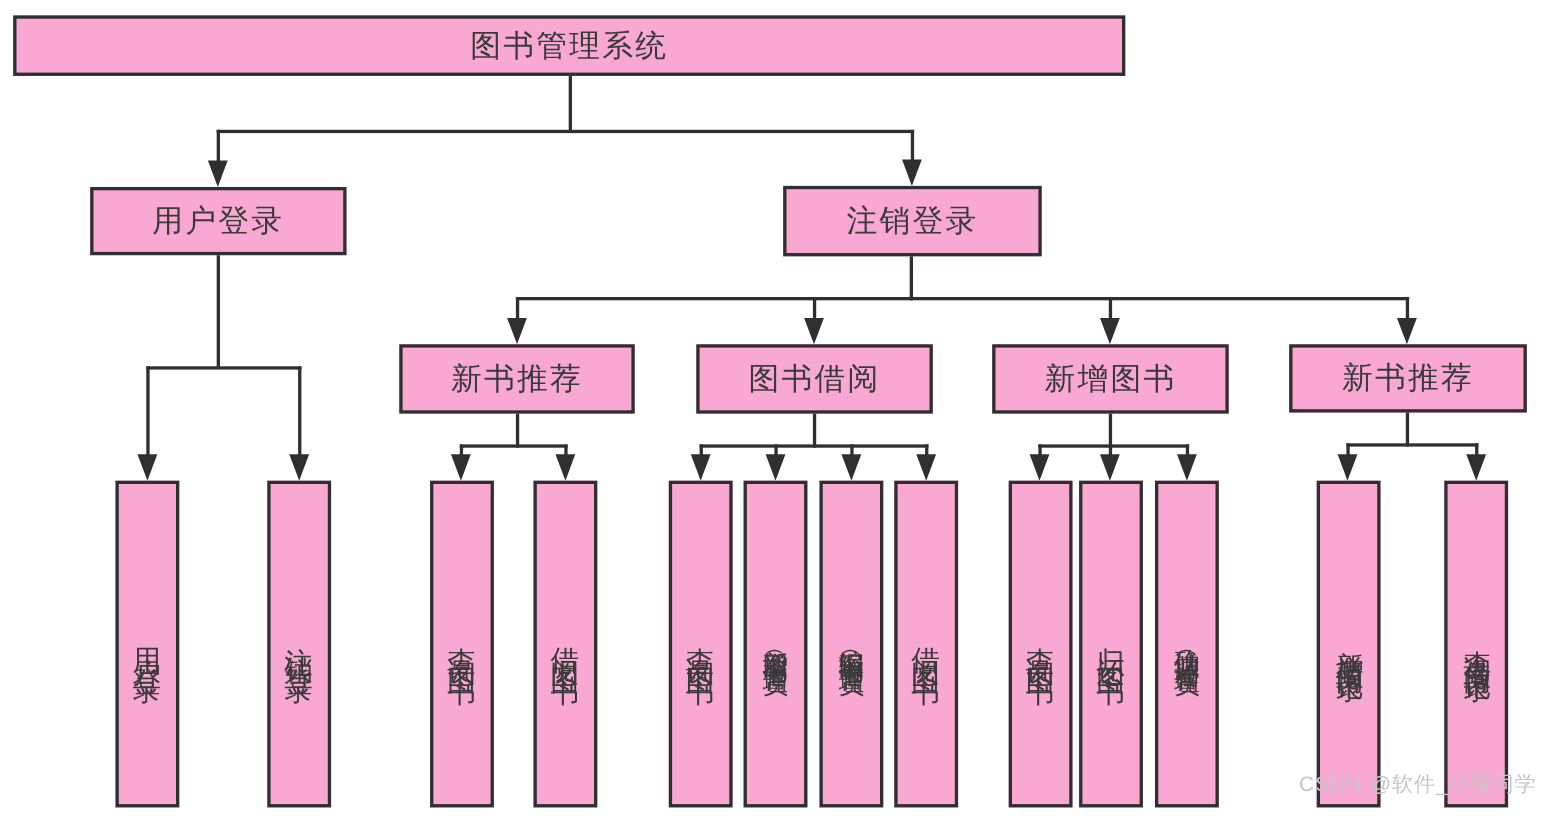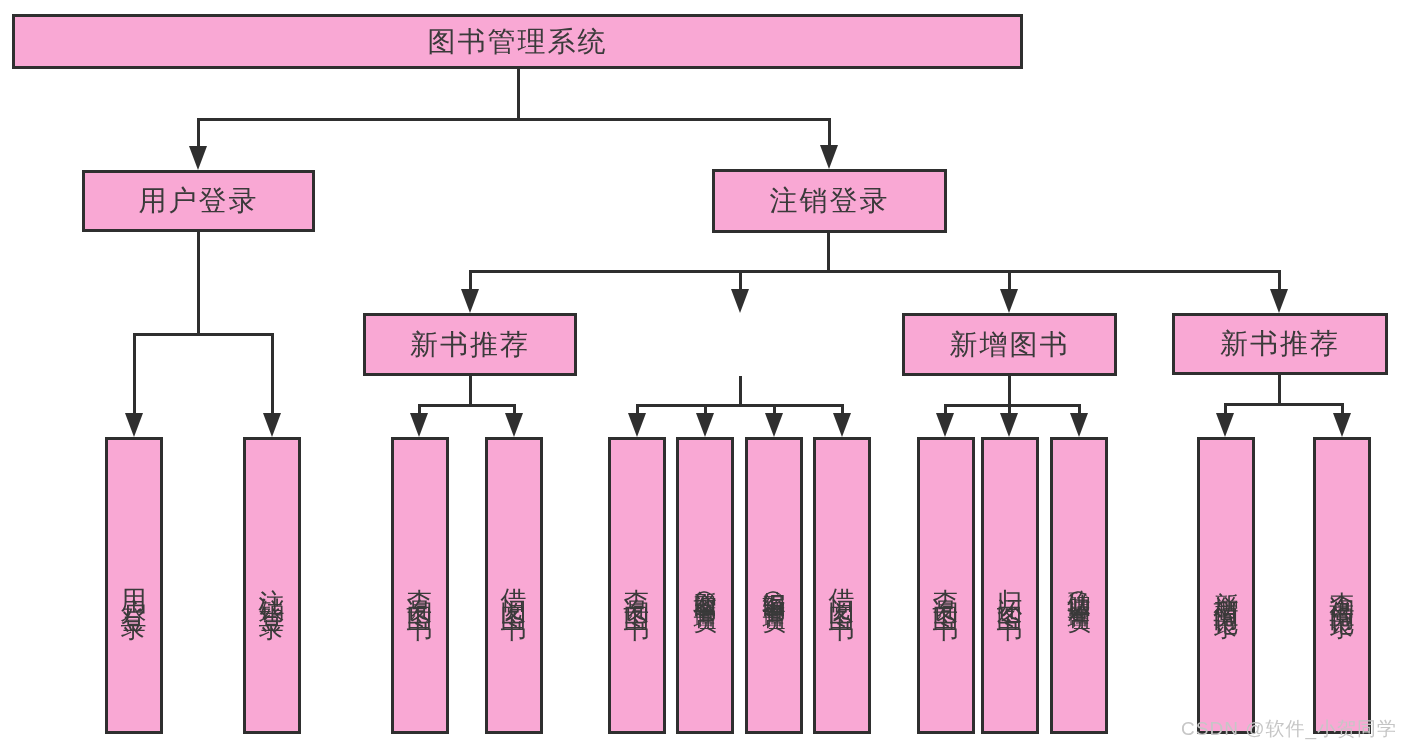"图书借阅" div.box { html: none -> <div> <span>图书借阅</span> </div> }
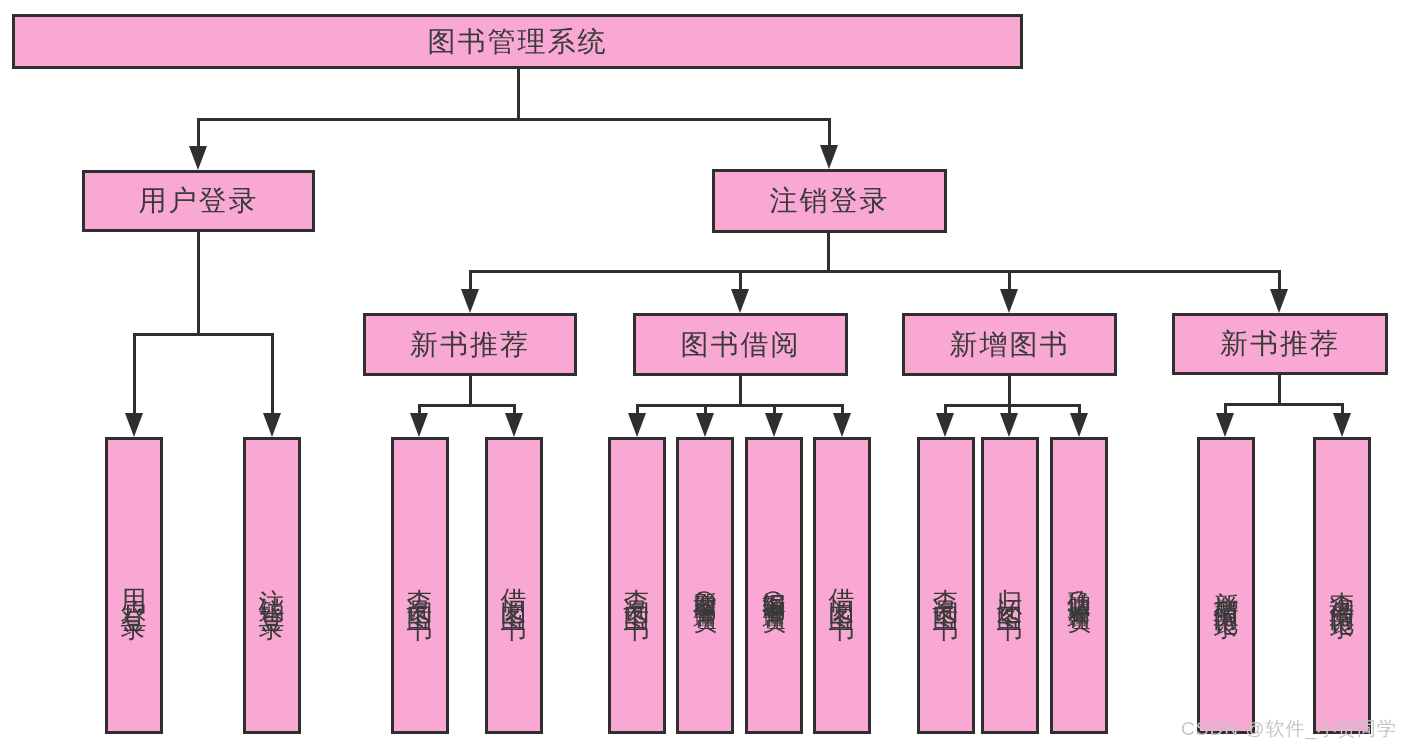"CSDN @软件_小贺同学" .watermark { top: 716px -> 700px }
